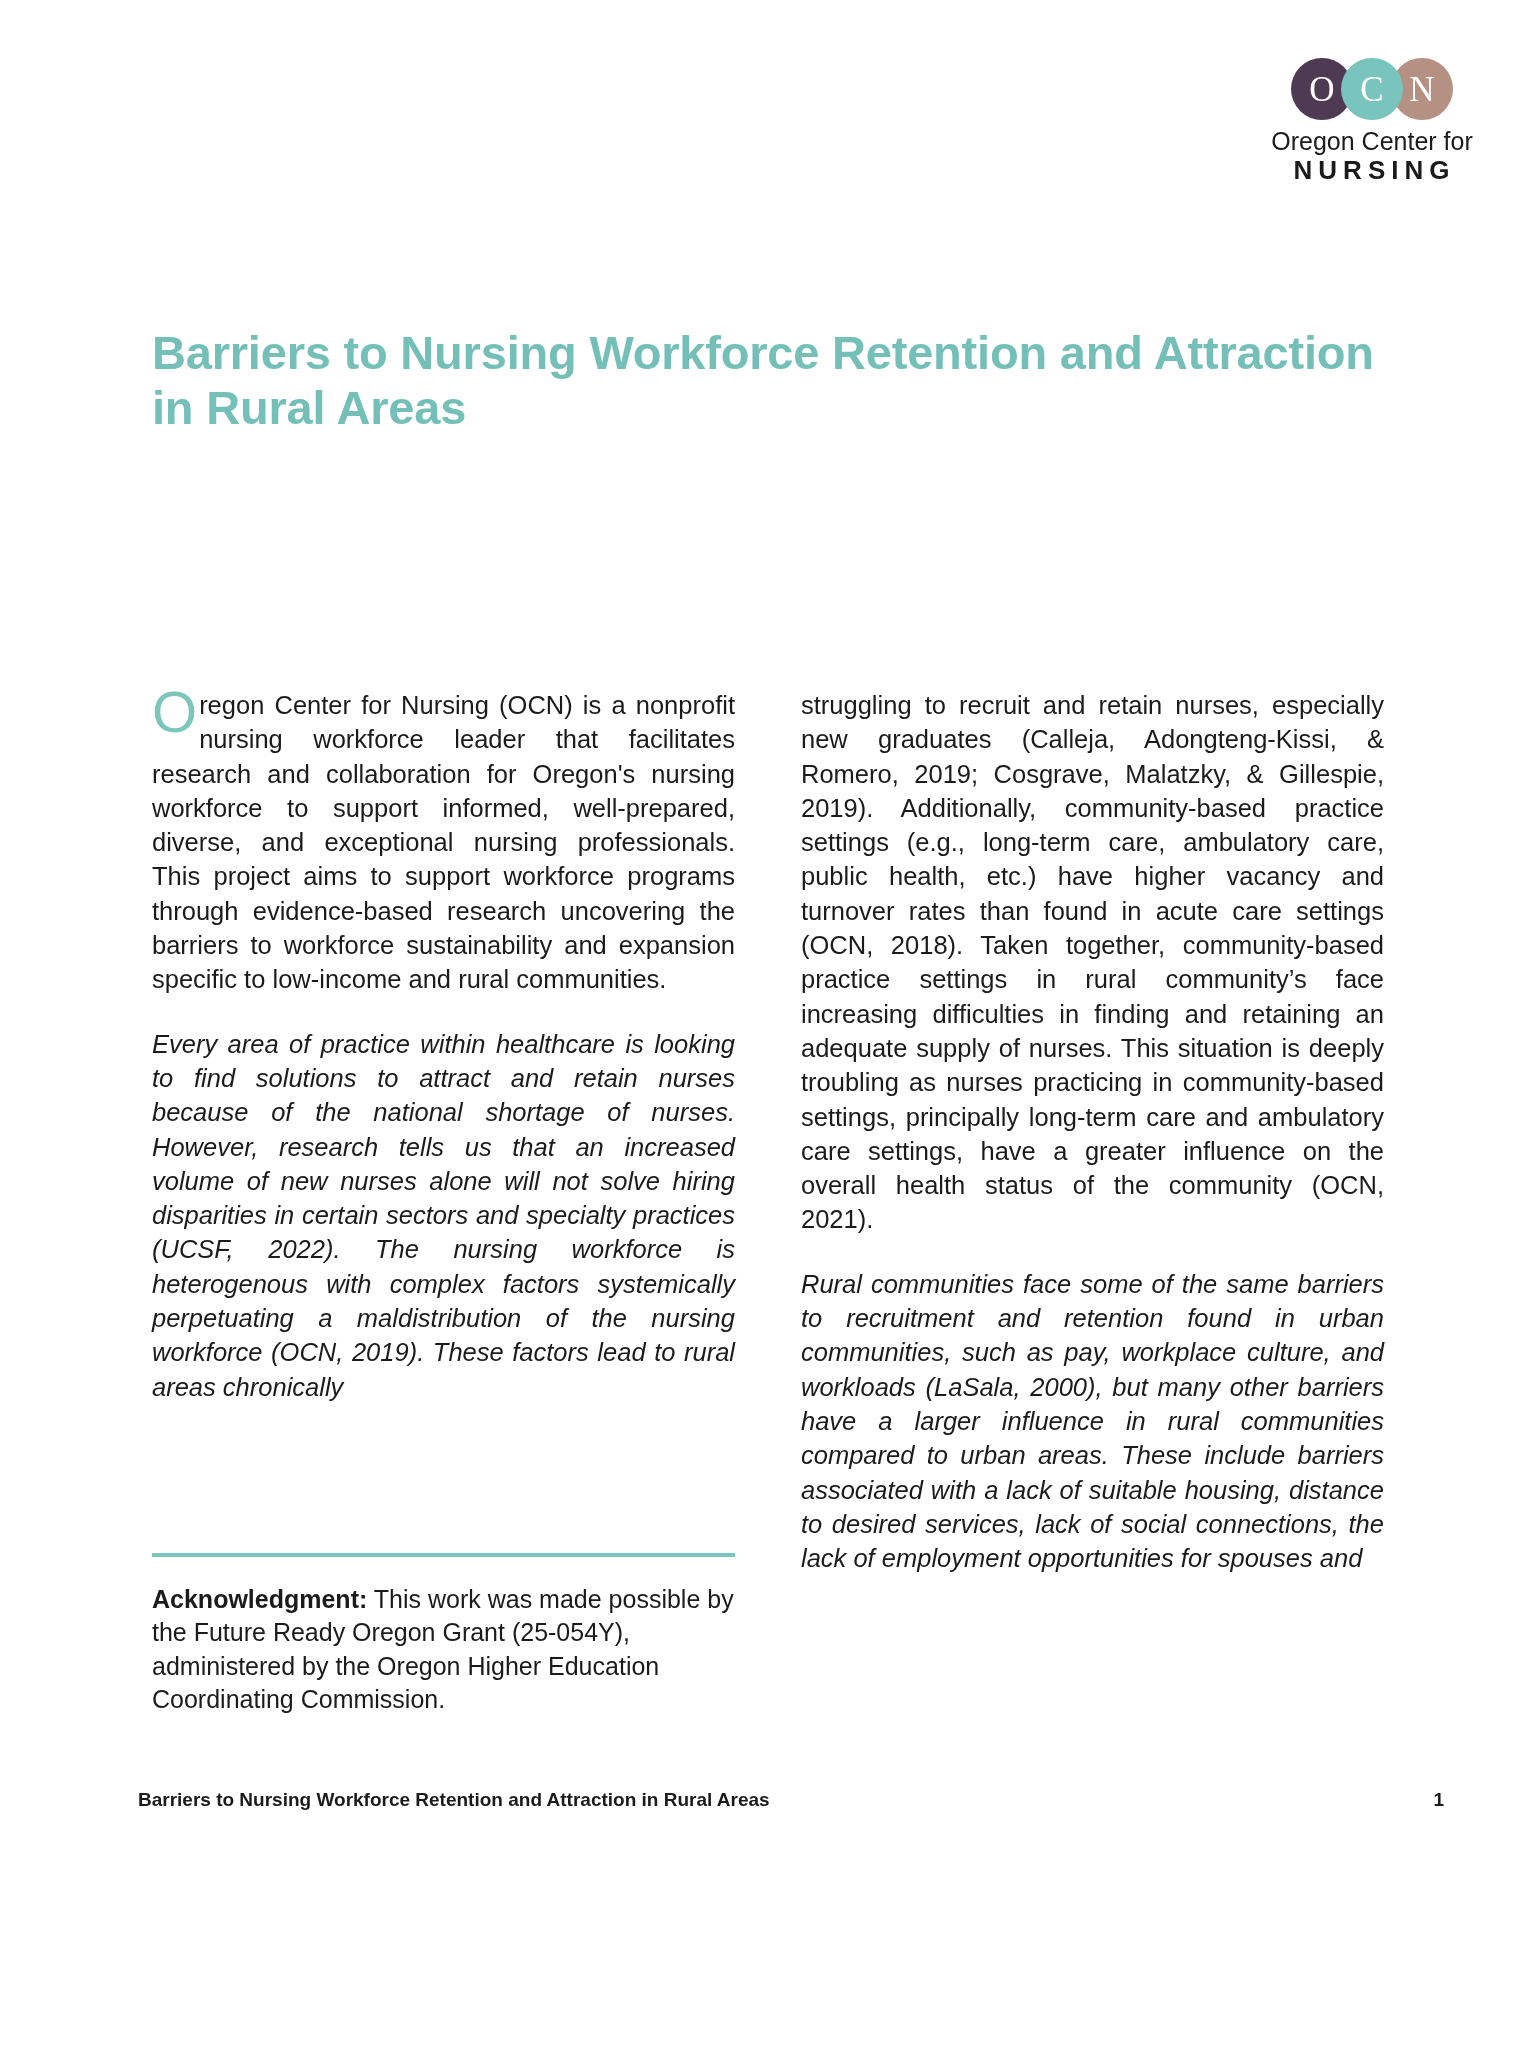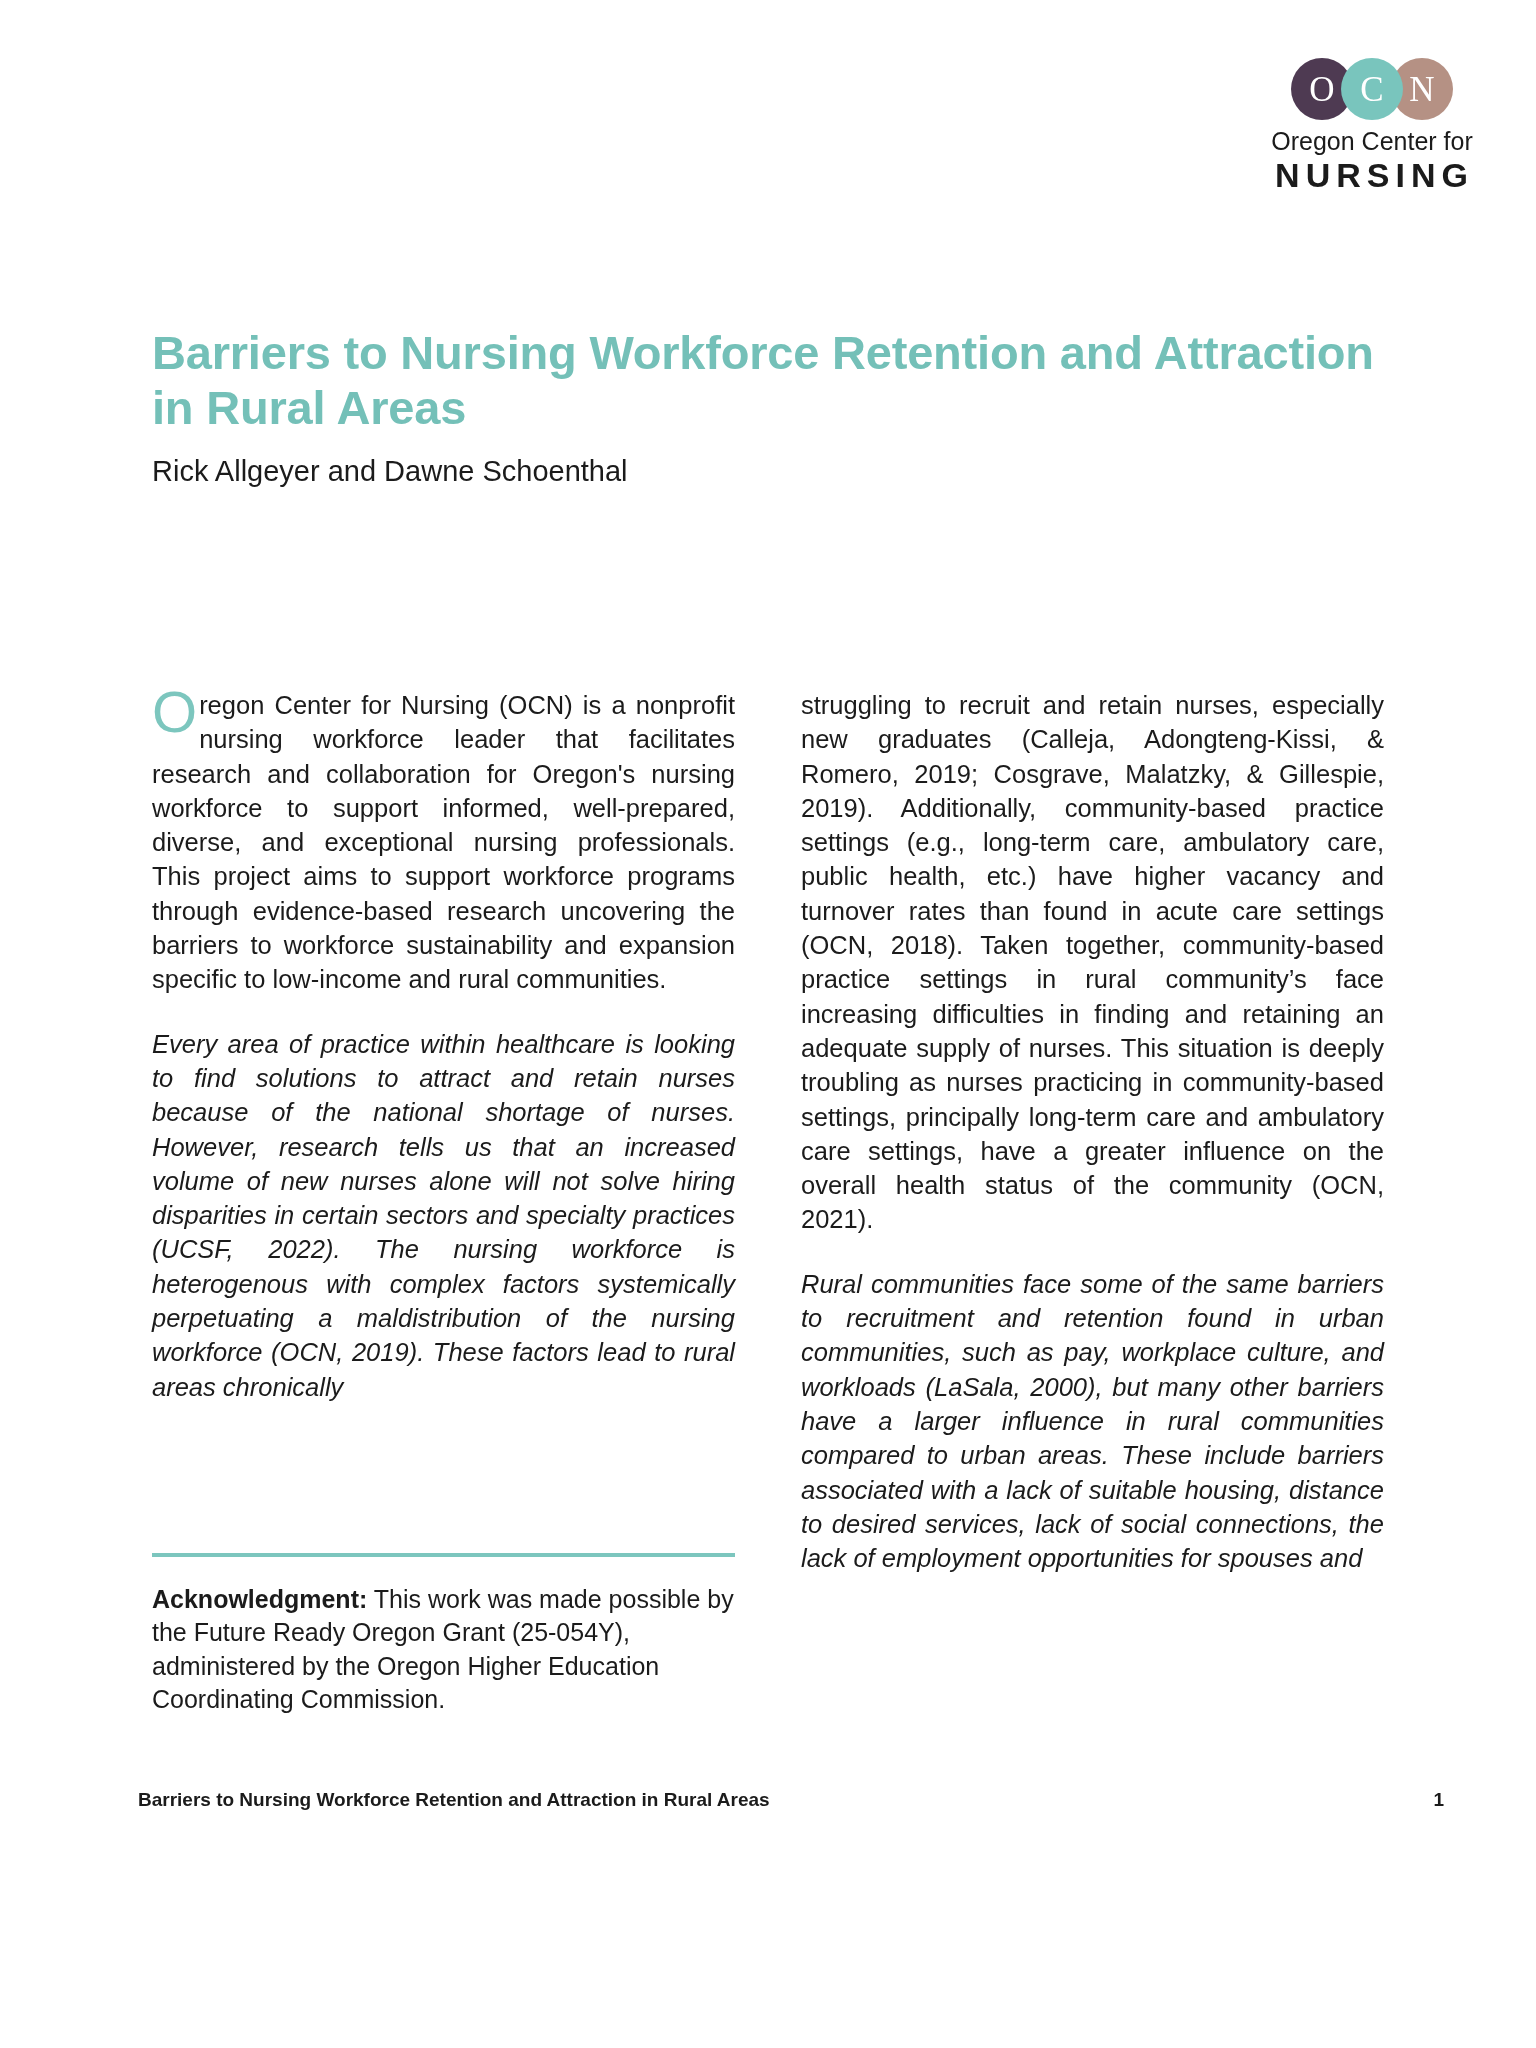"NURSING" .brand-line2 { font-size: 34px -> 26px }
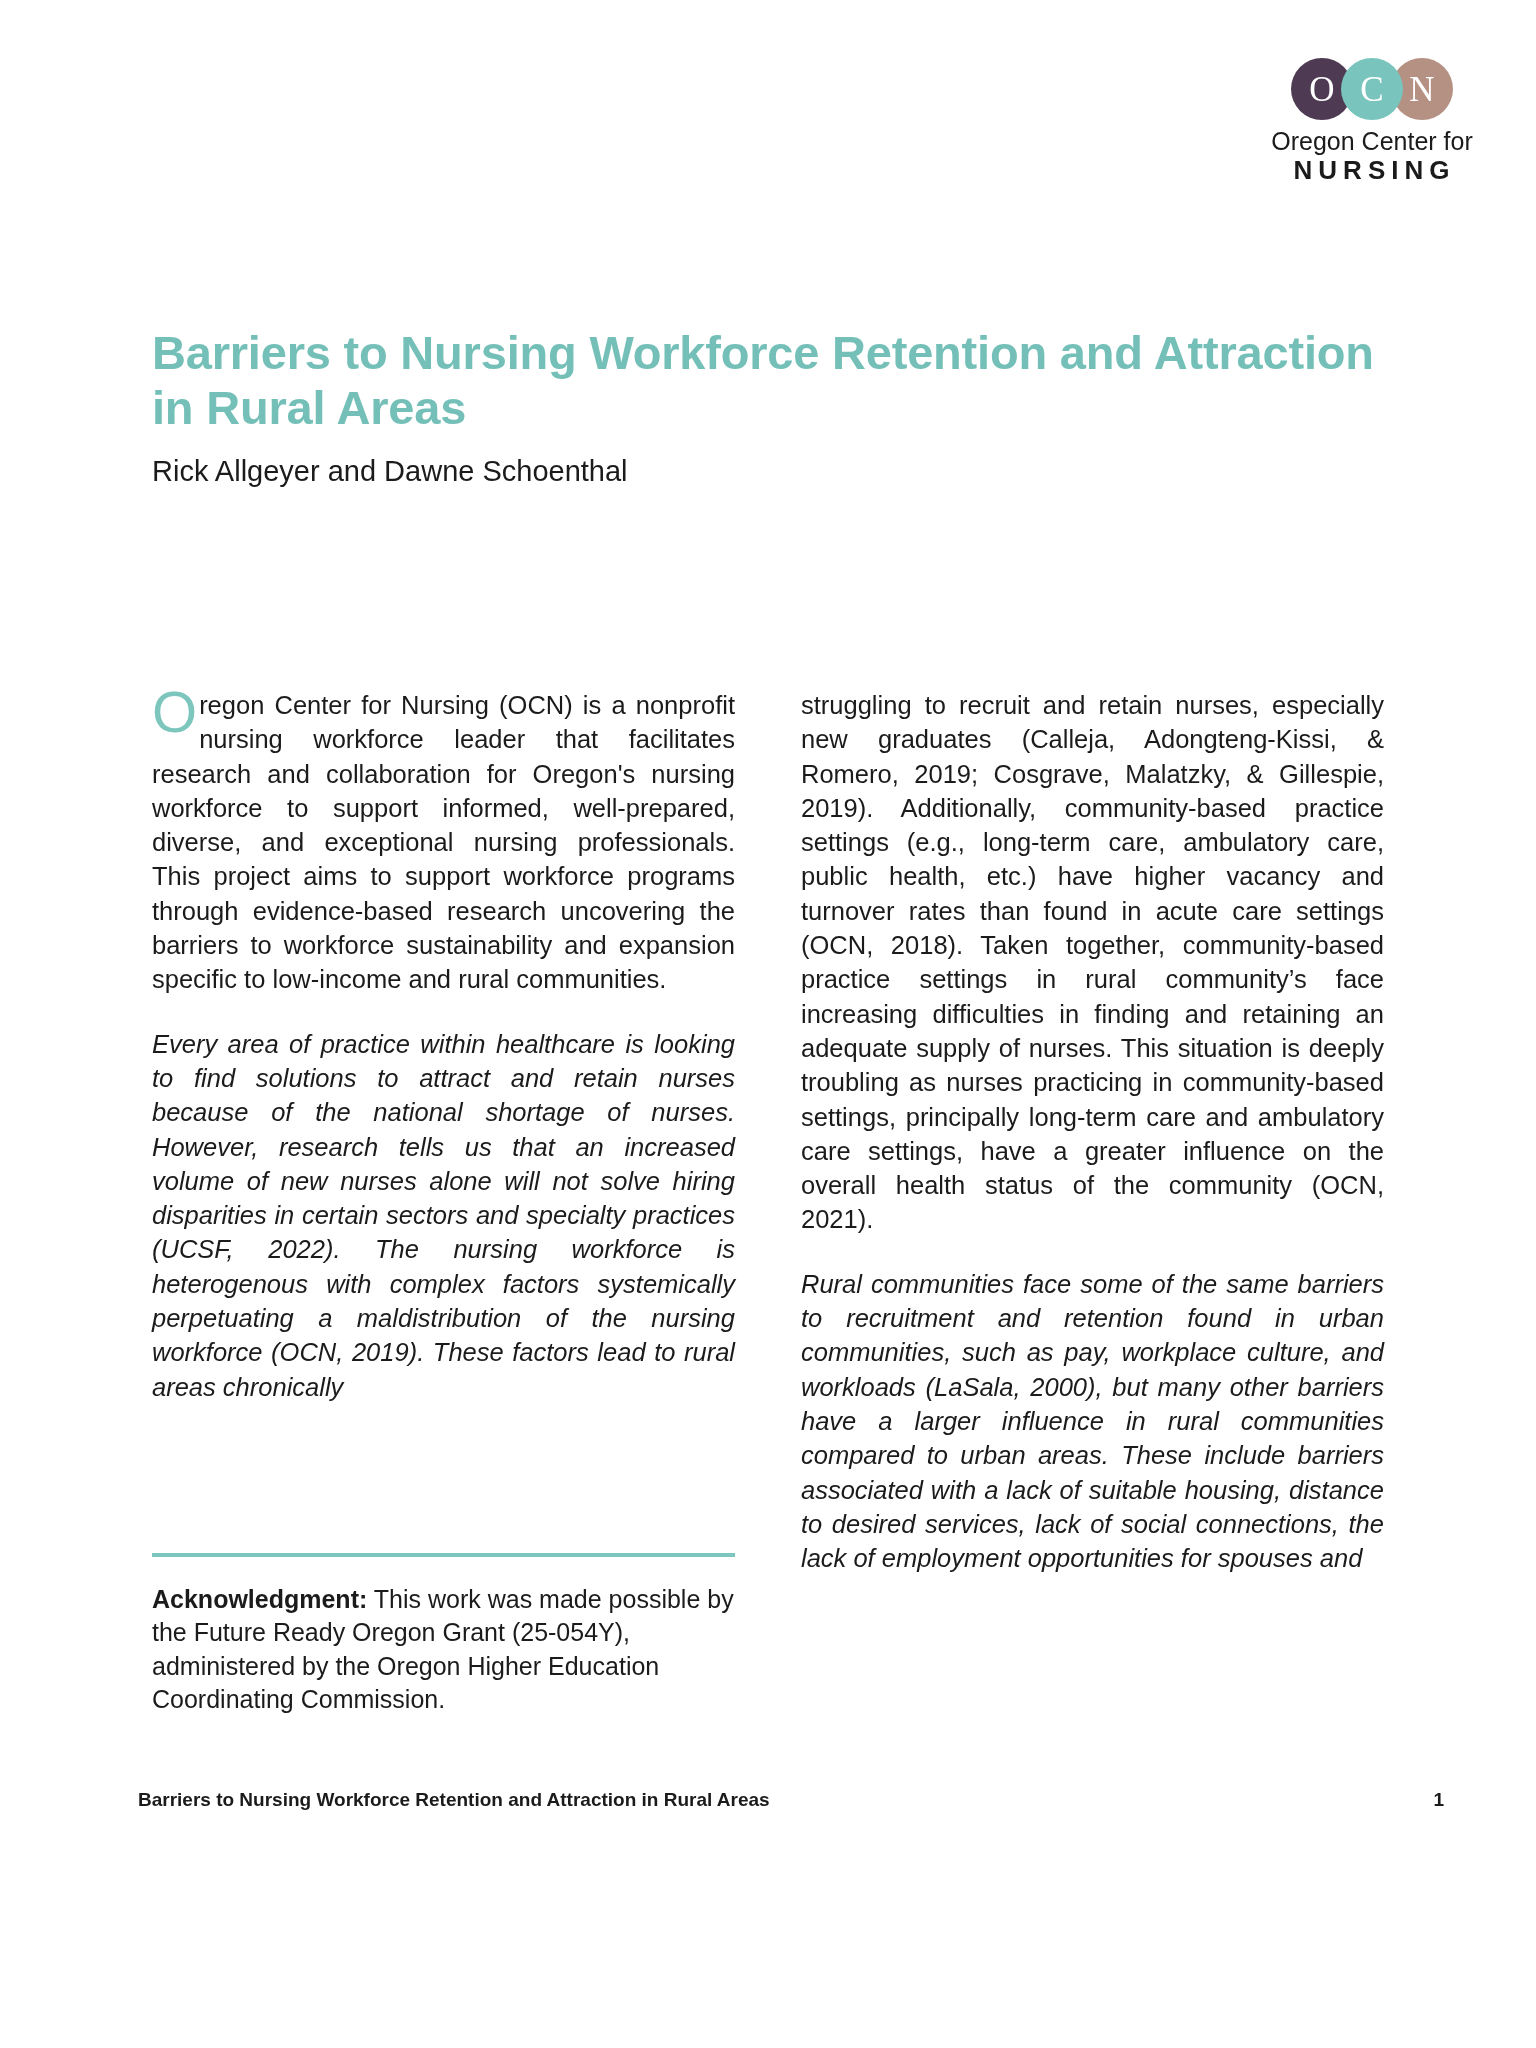"Rick Allgeyer and Dawne Schoenthal" div.doc-authors { html: <div>Rick Allgeyer and Dawne Schoenthal</div> -> none }
